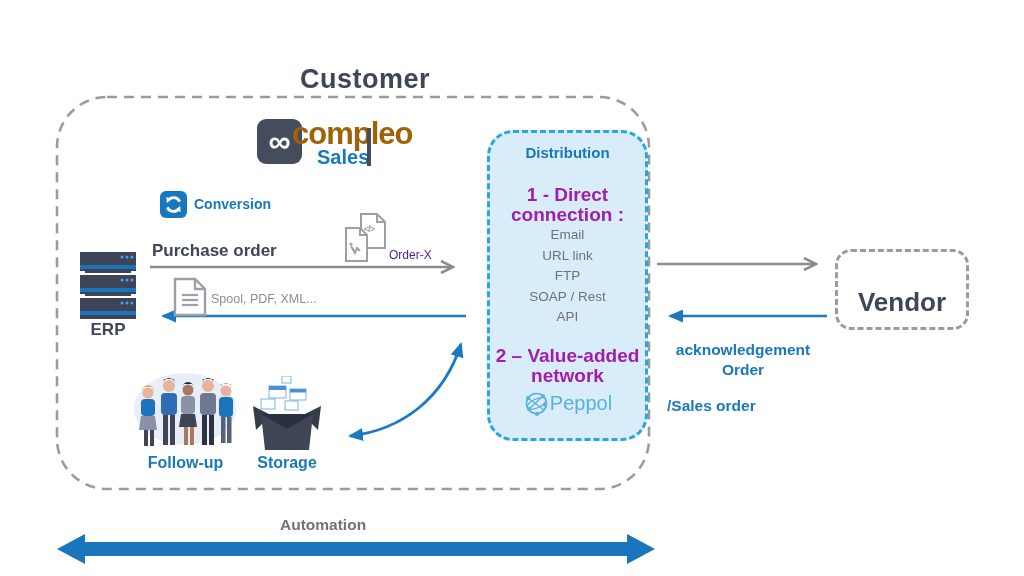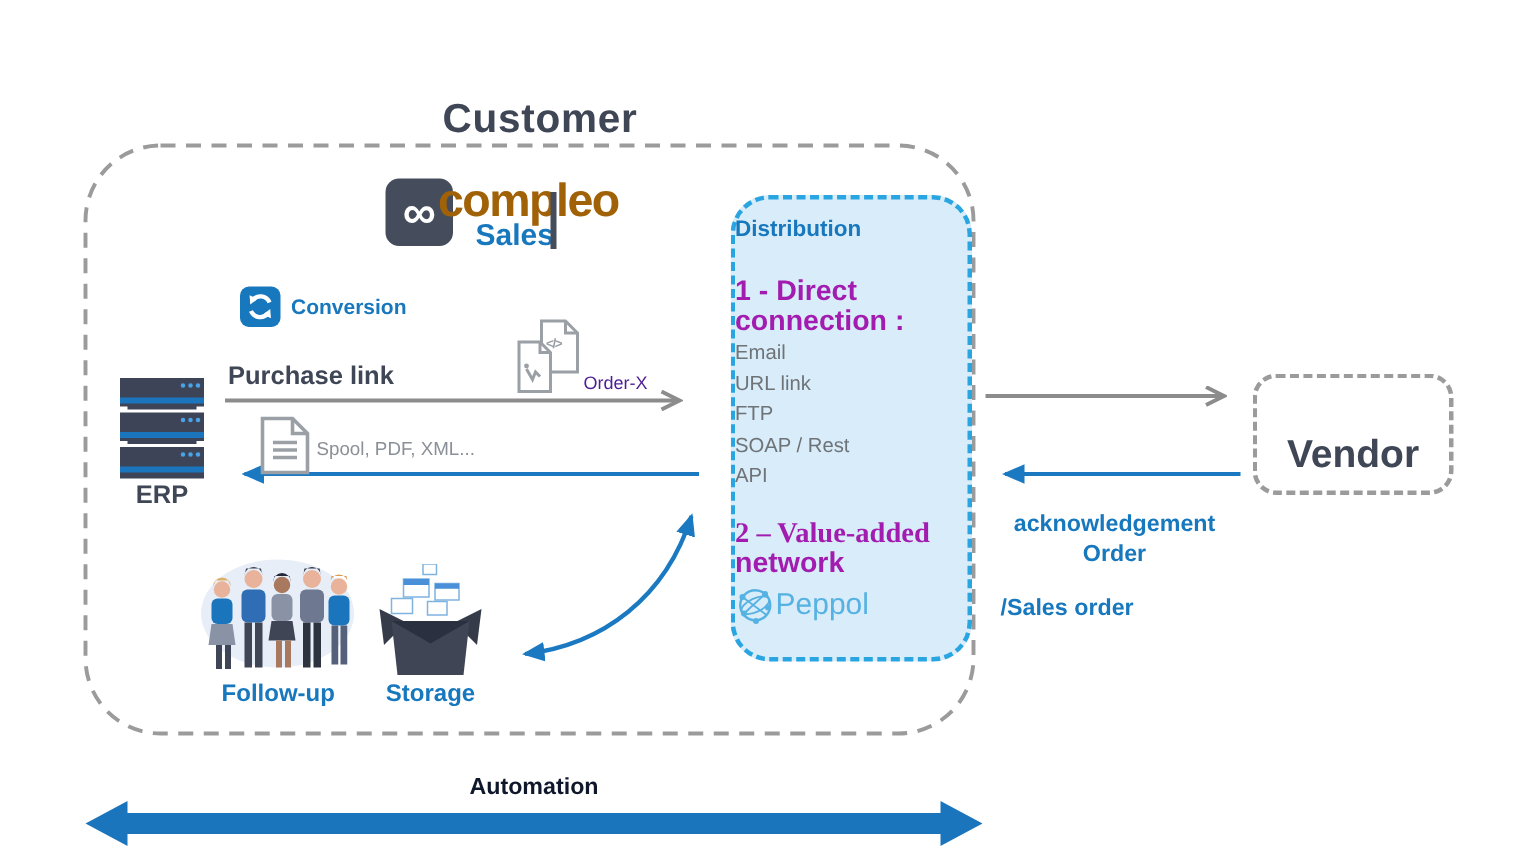"Customer" .title-customer { text-align: none -> center }
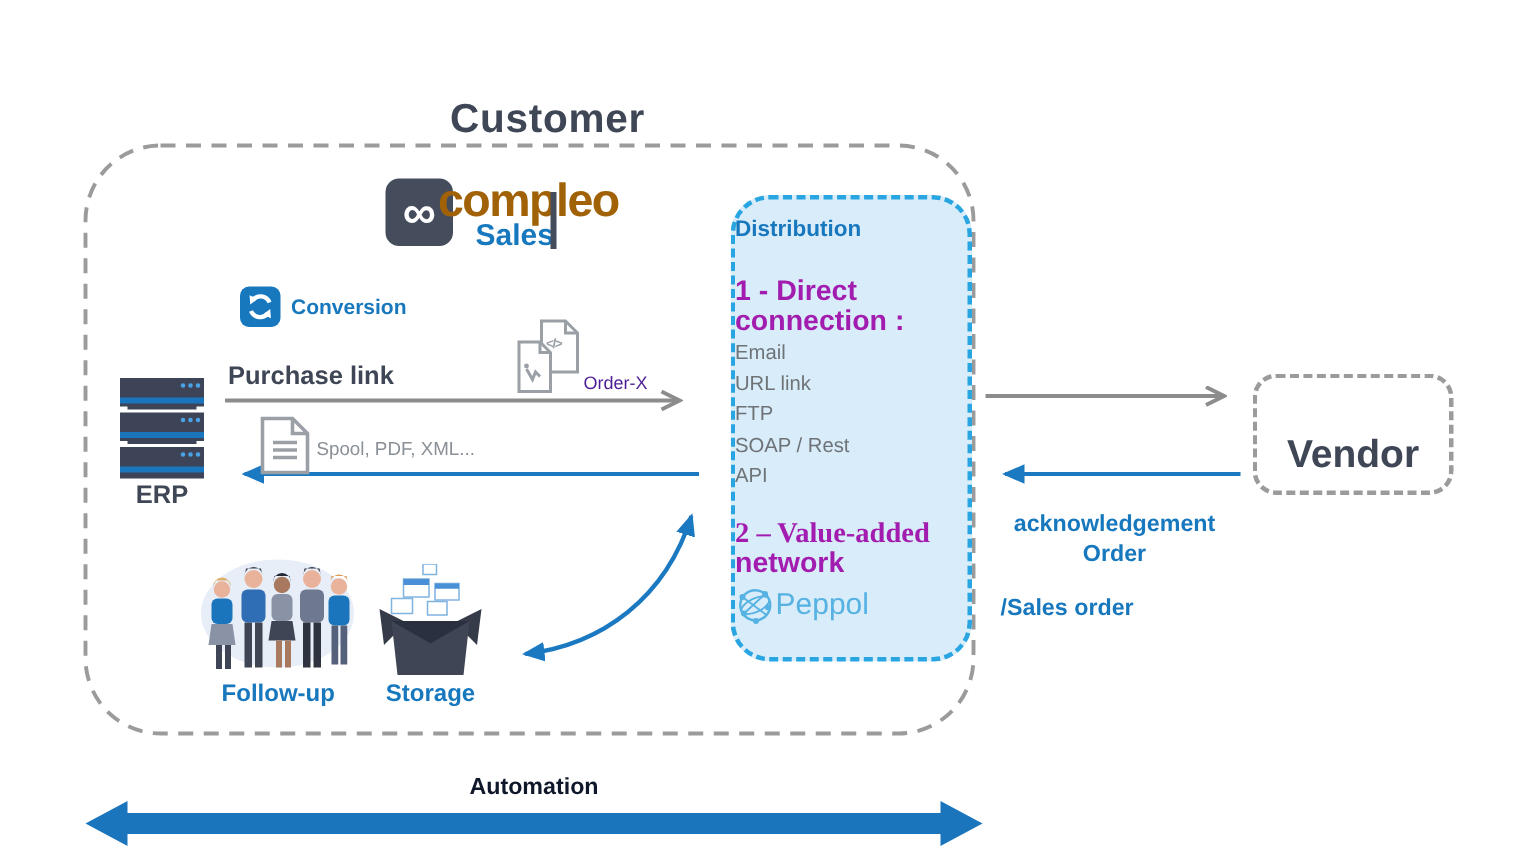"Distribution" .dist-box { align-items: flex-start -> center }
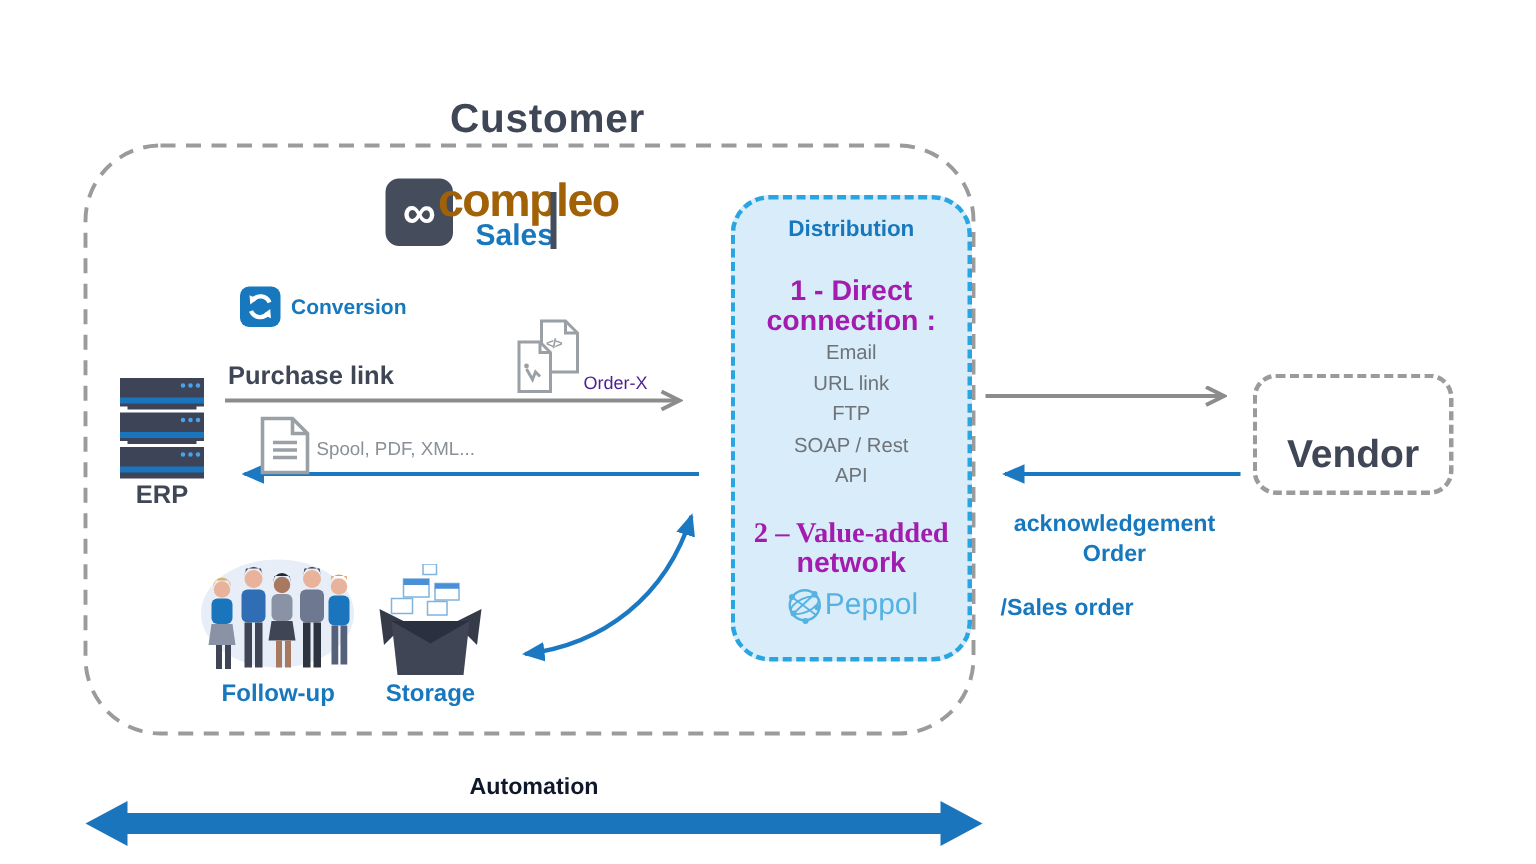"Purchase link" div.abs { text: link -> order }
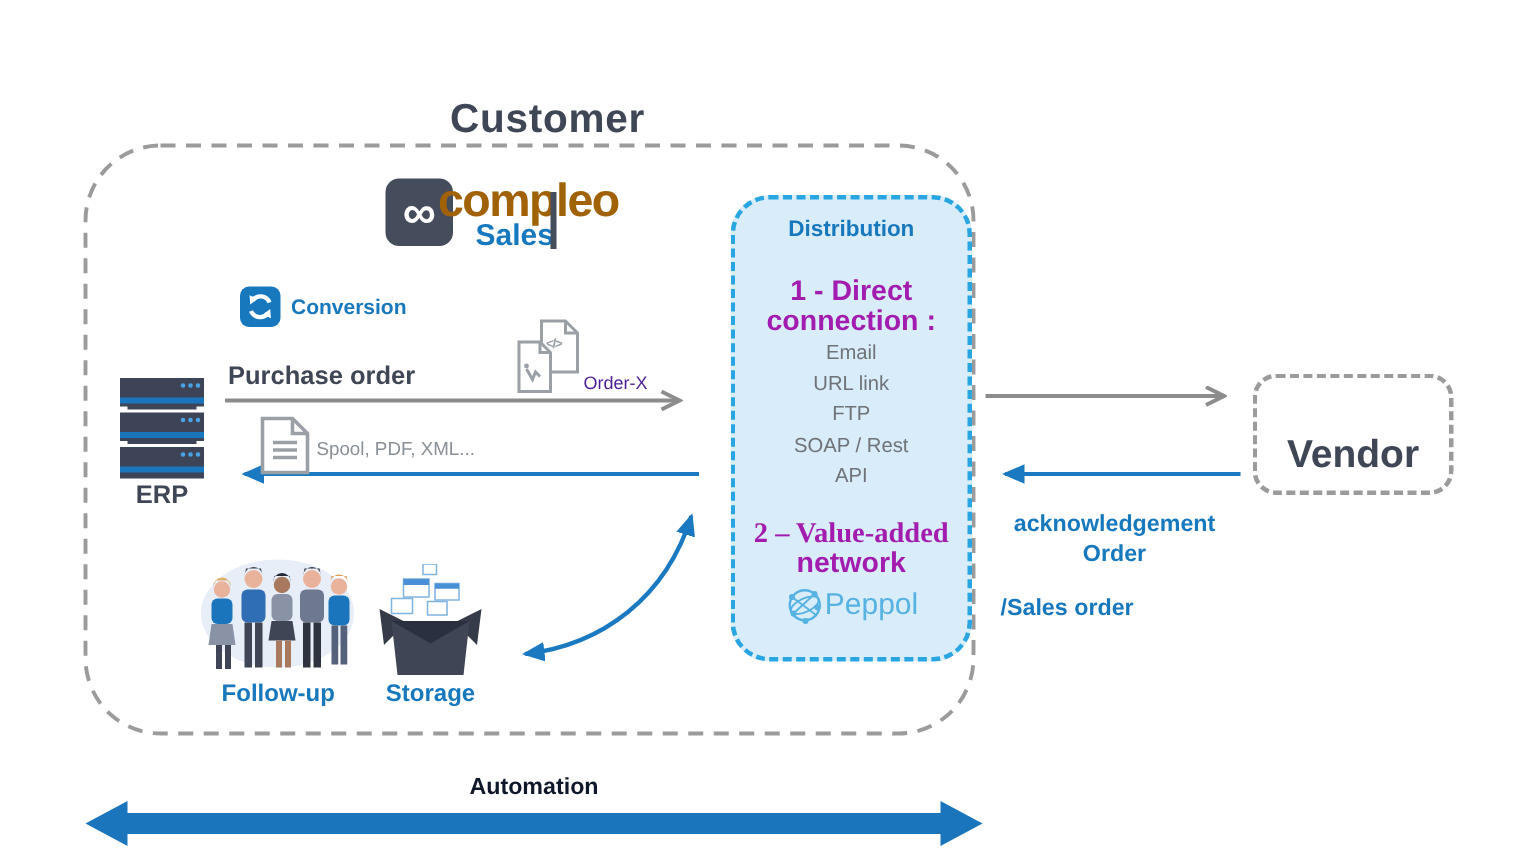"2 – Value-added" .dist-sec2 { font-family: Liberation Serif, serif -> none }
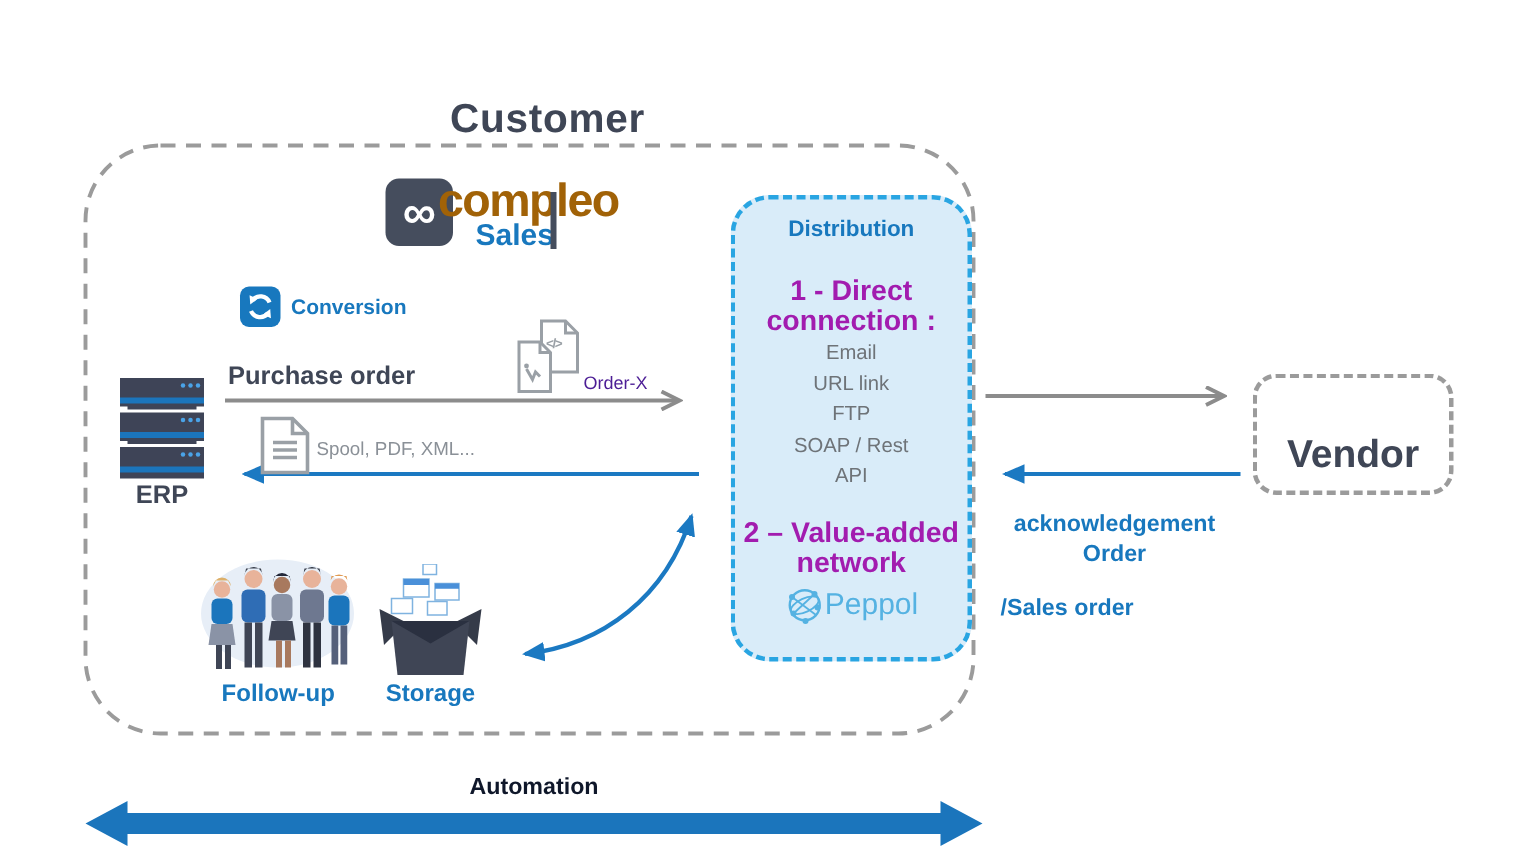"Automation" .automation-label { color: #0f172a -> #737373; text-align: center -> left }
